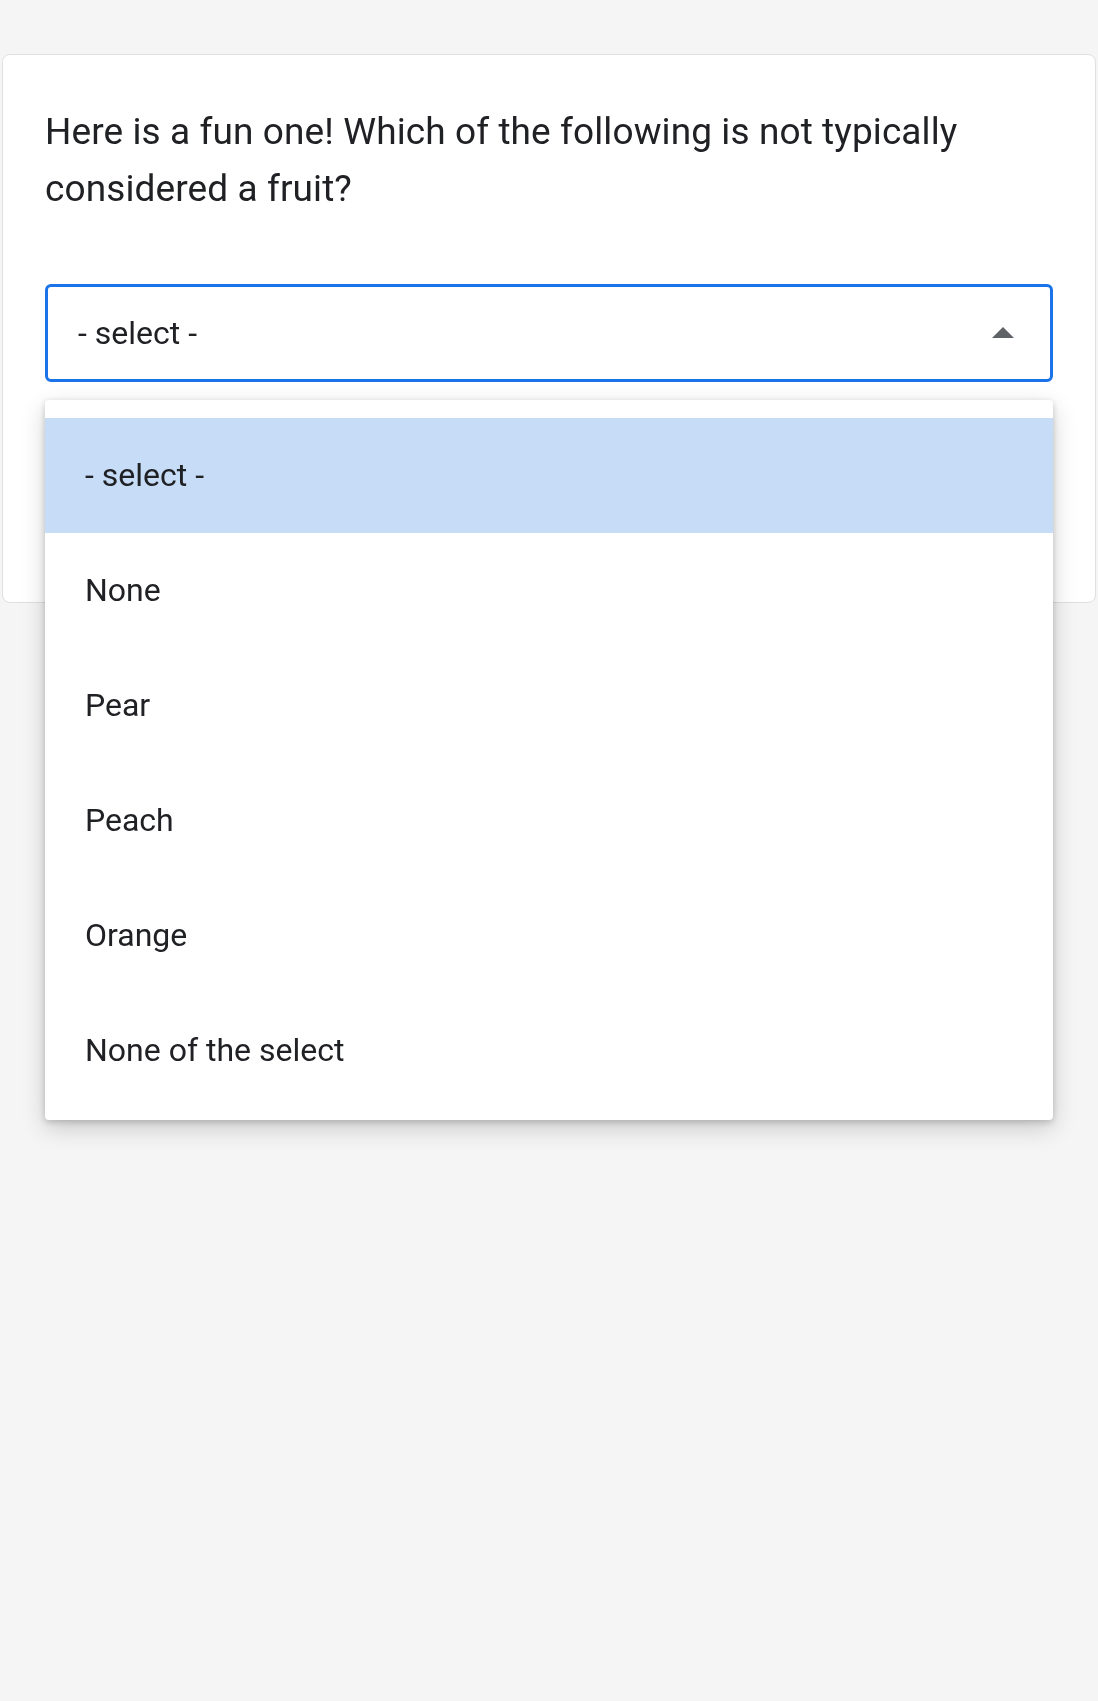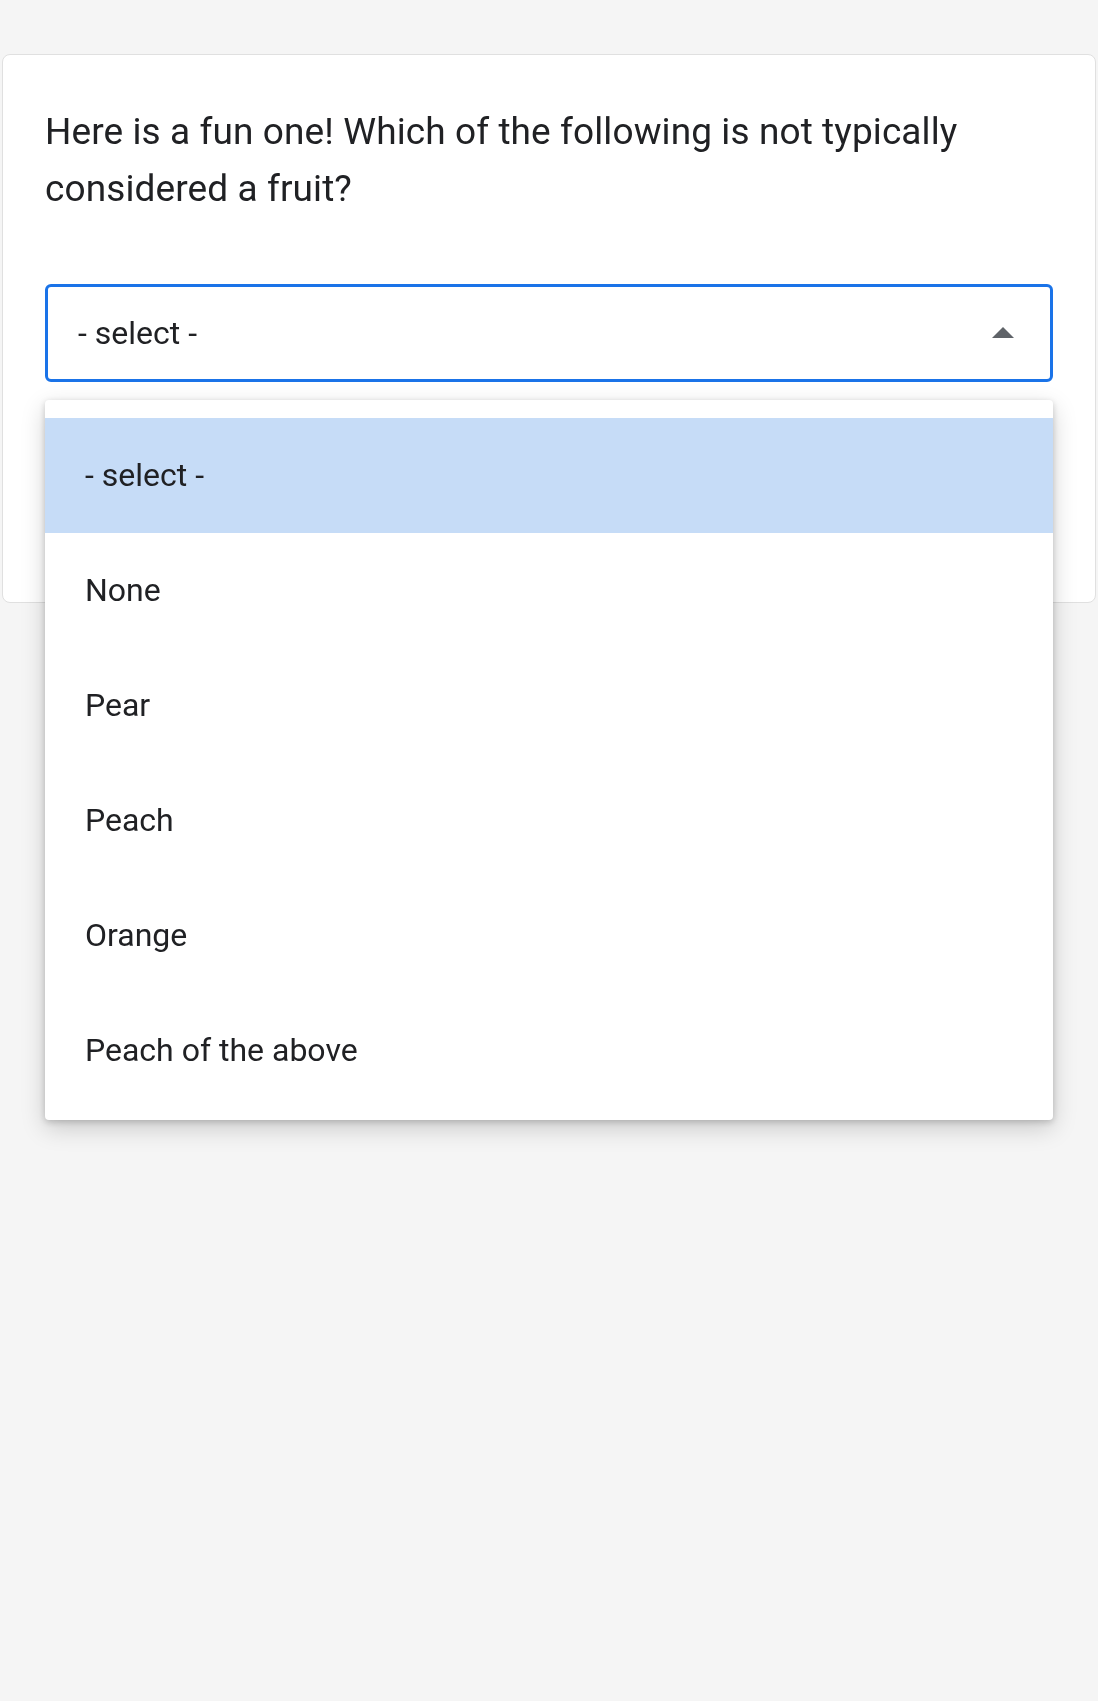"Peach of the above" span { text: Peach of the above -> None of the select }
